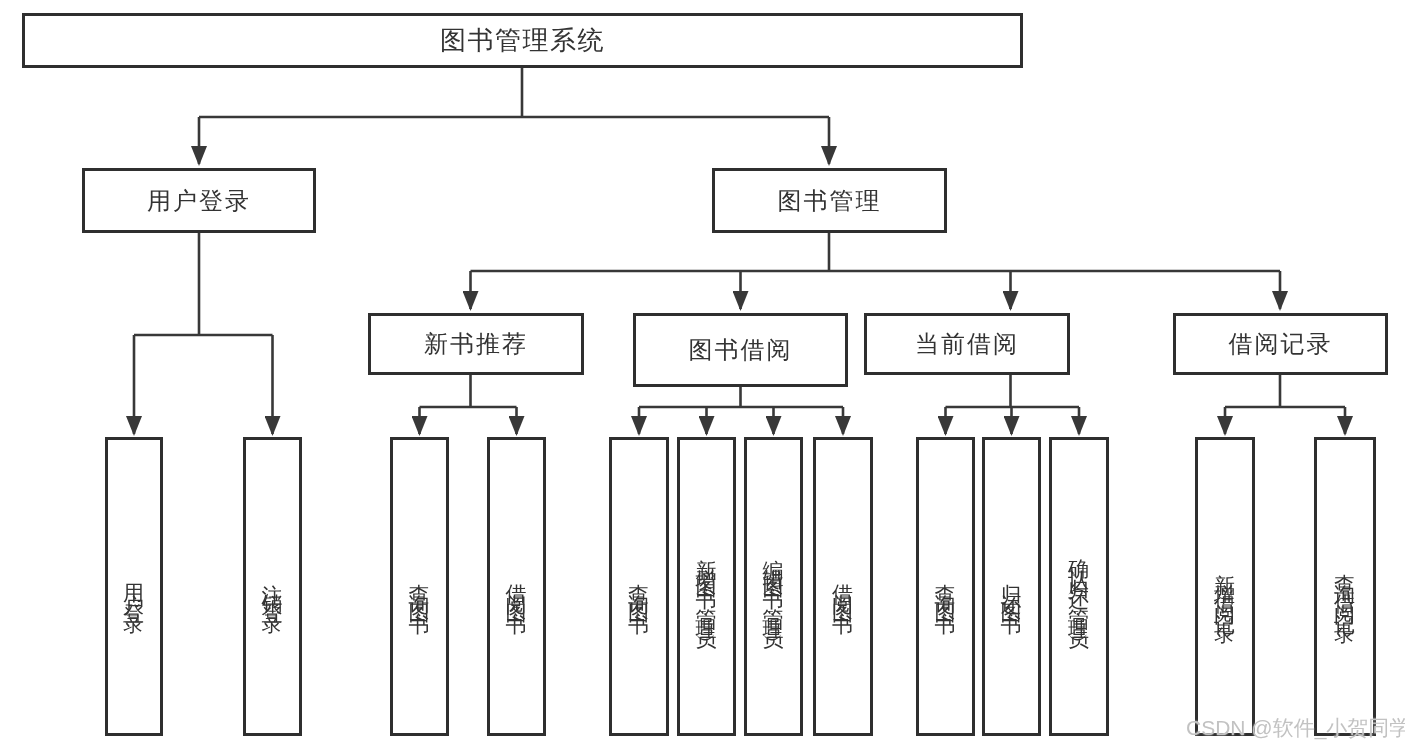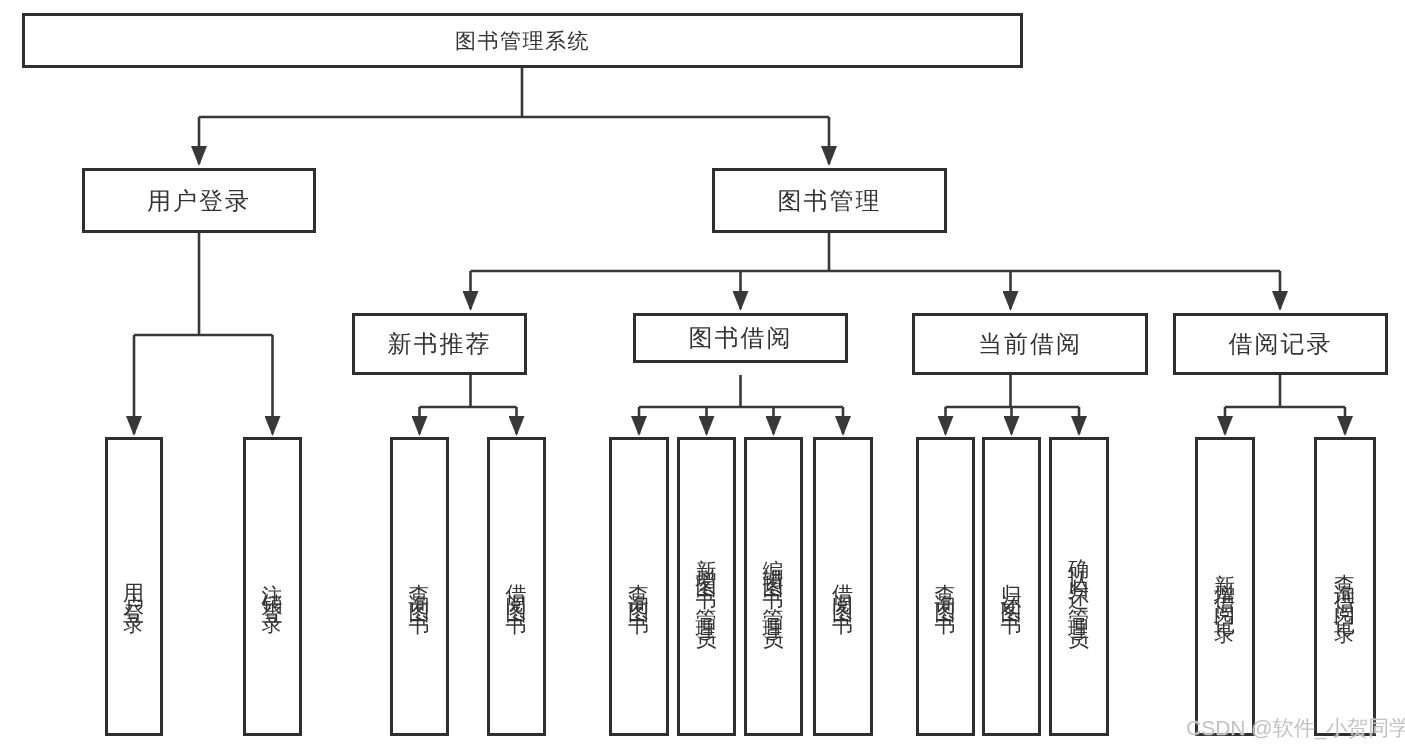"图书管理系统" .box.root span { font-size: 21px -> 26px }
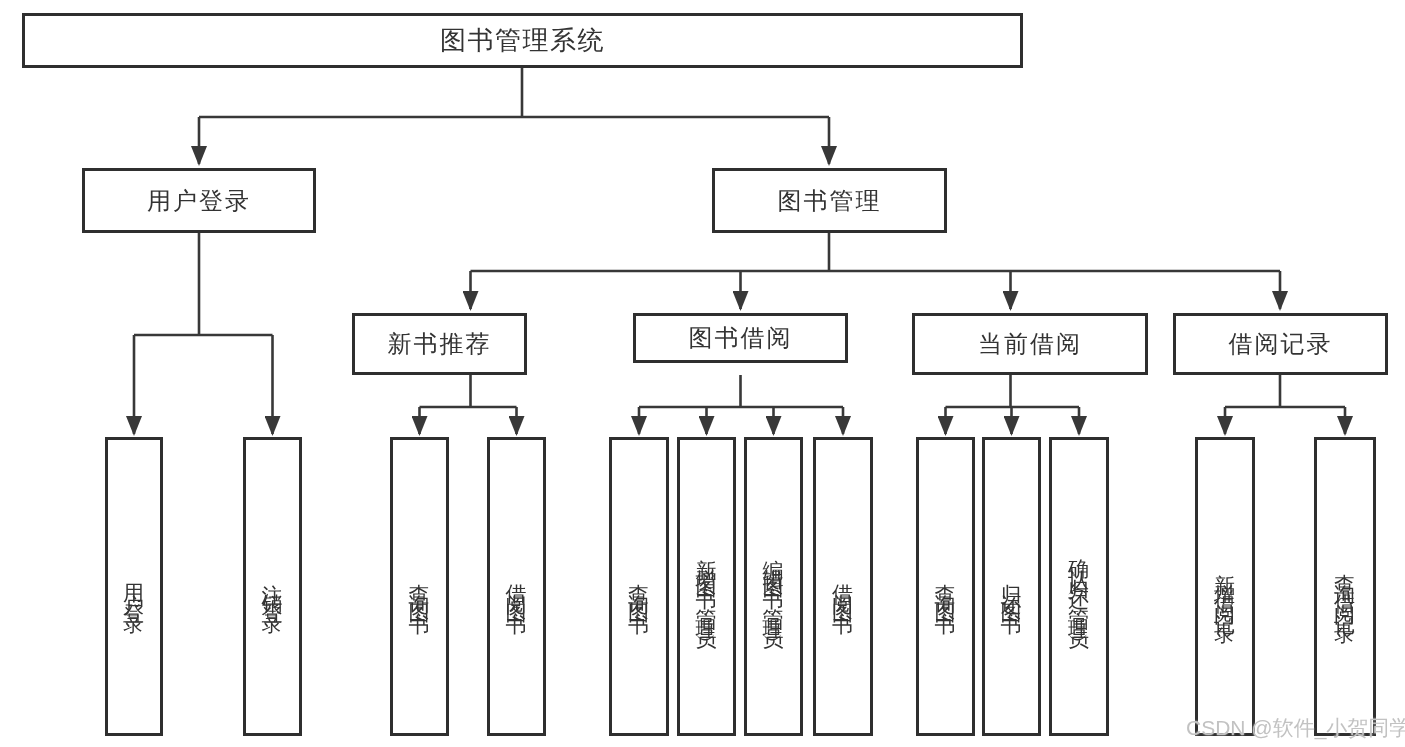"新书推荐" div.box { left: 352px -> 368px; width: 175px -> 216px }
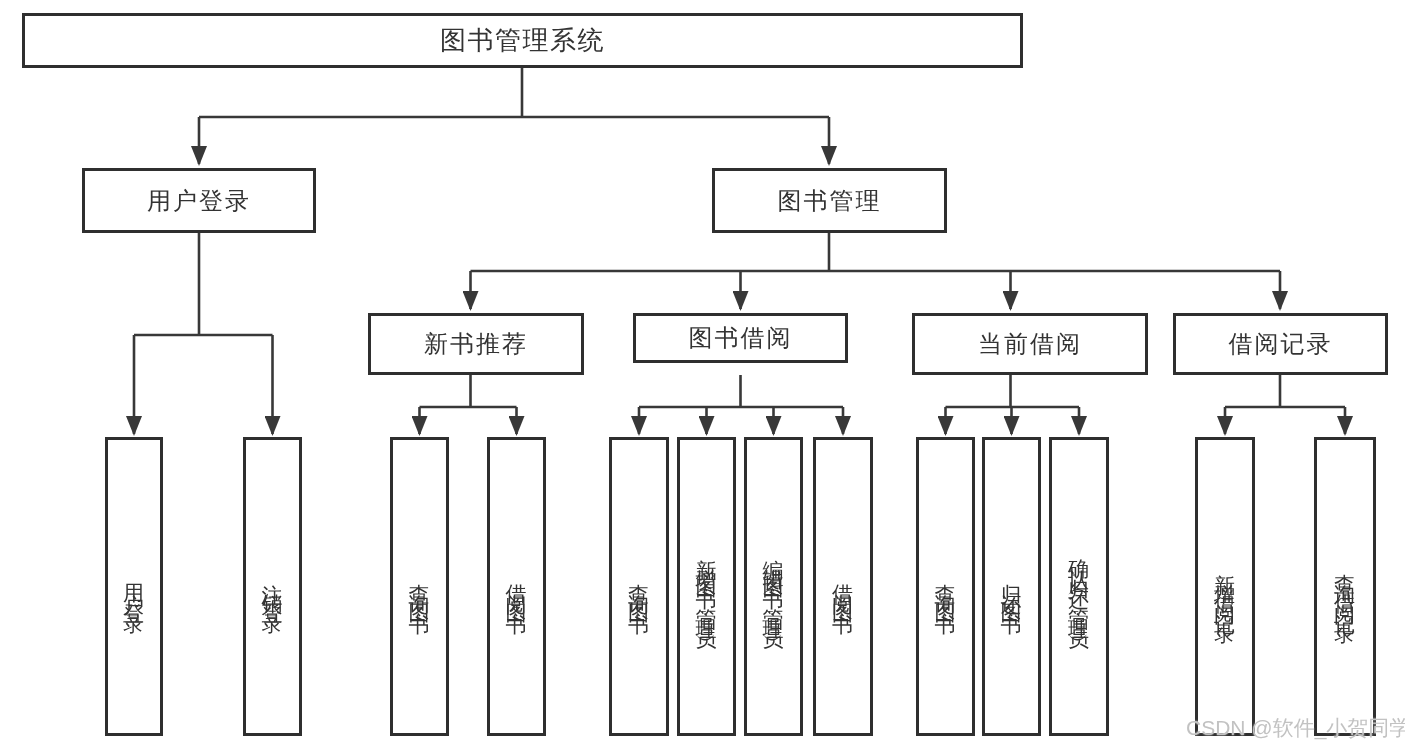"图书借阅" div.box { height: 50px -> 74px }
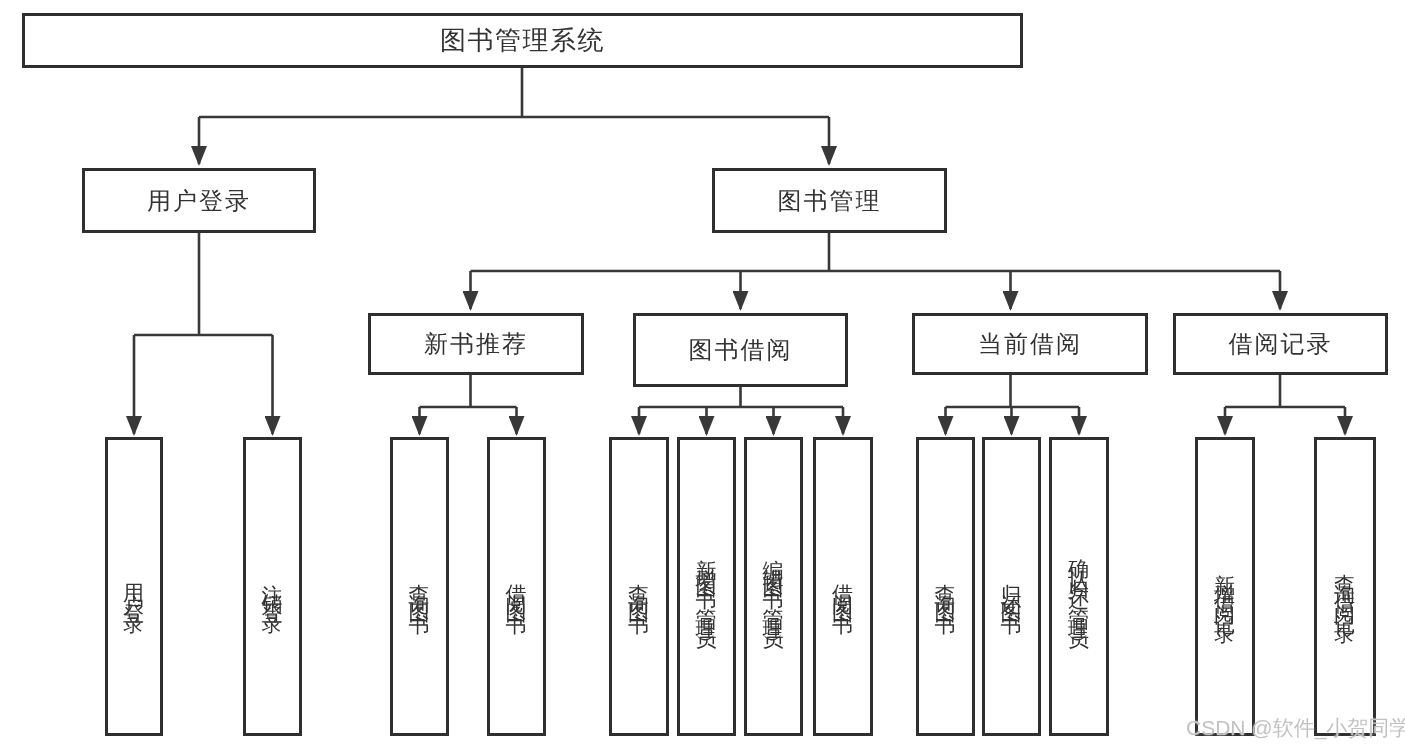"当前借阅" div.box { left: 912px -> 864px; width: 236px -> 206px }
